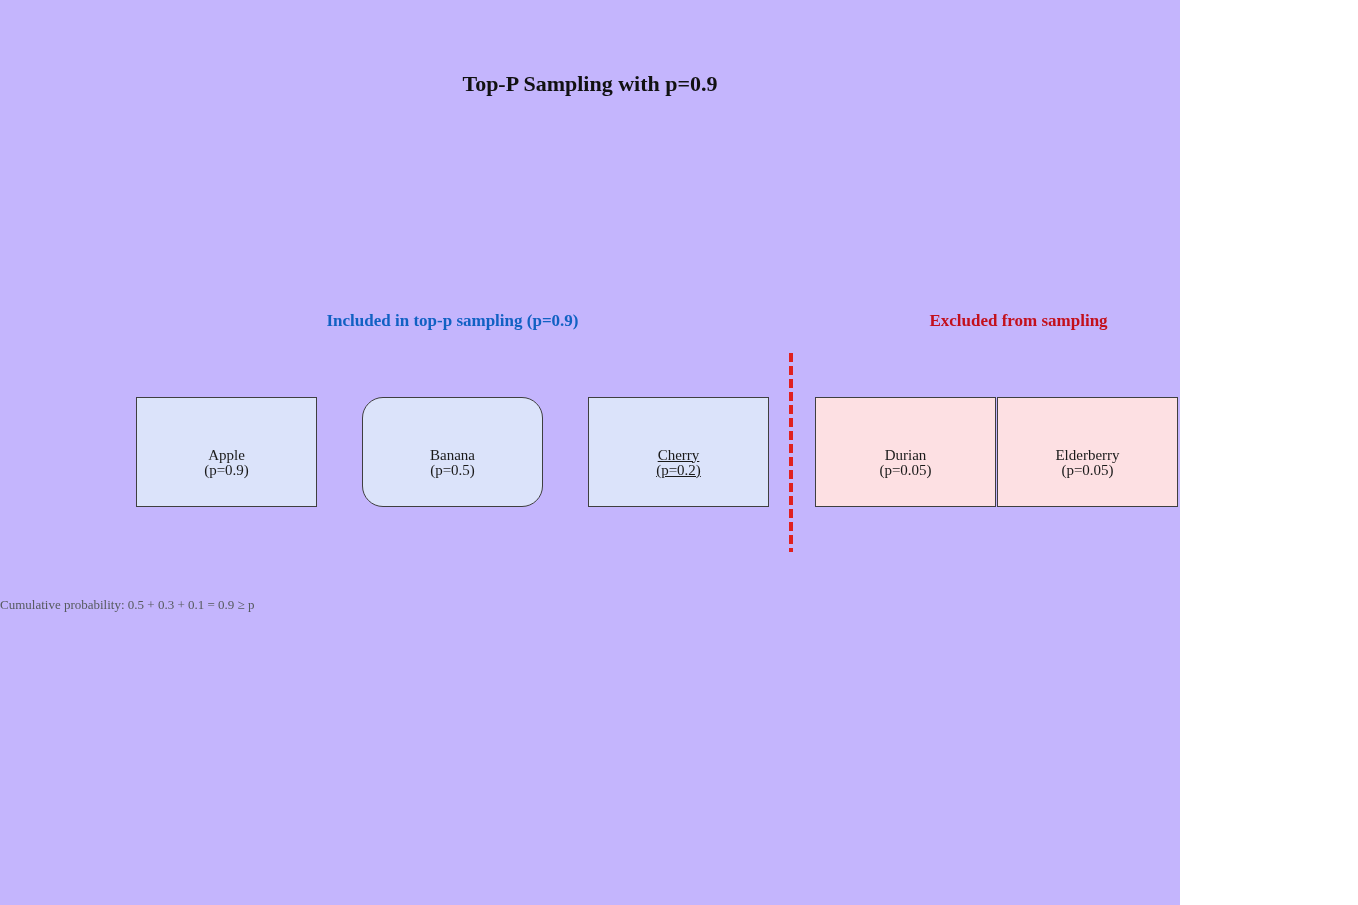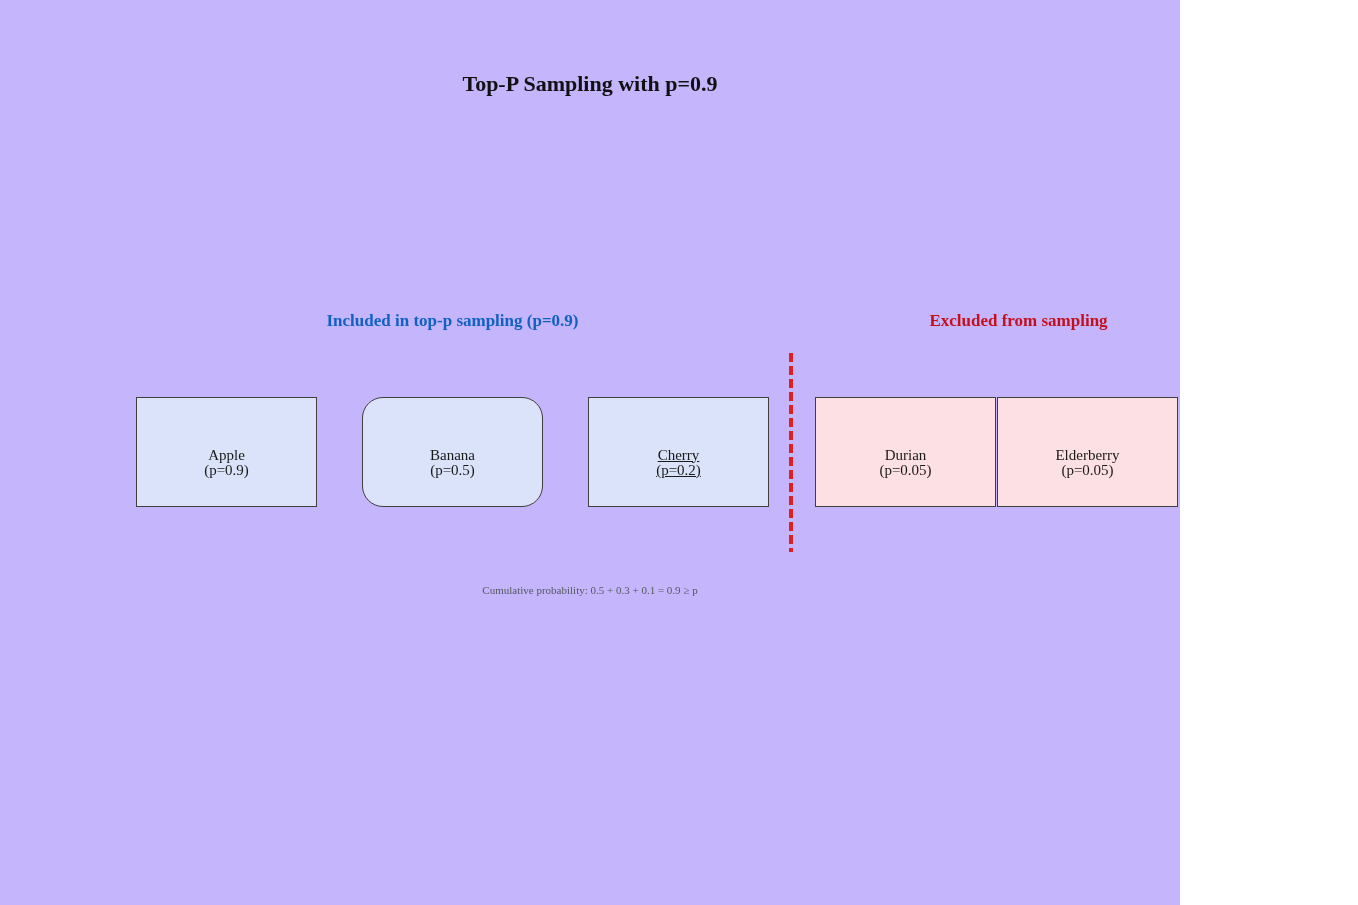"Cumulative probability: 0.5 + 0.3" .caption { font-size: 11px -> 13px; text-align: center -> left; top: 584px -> 597px }
